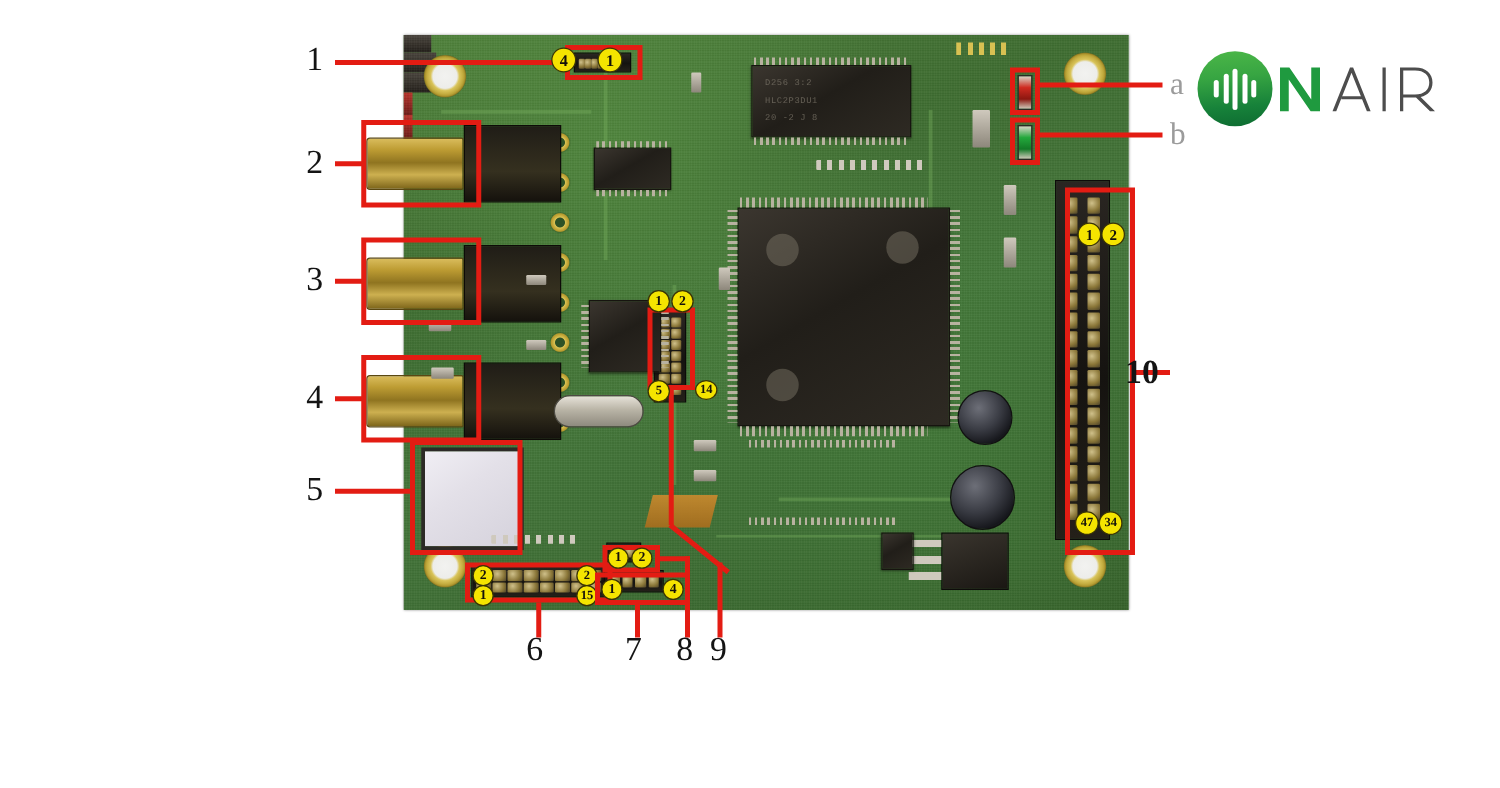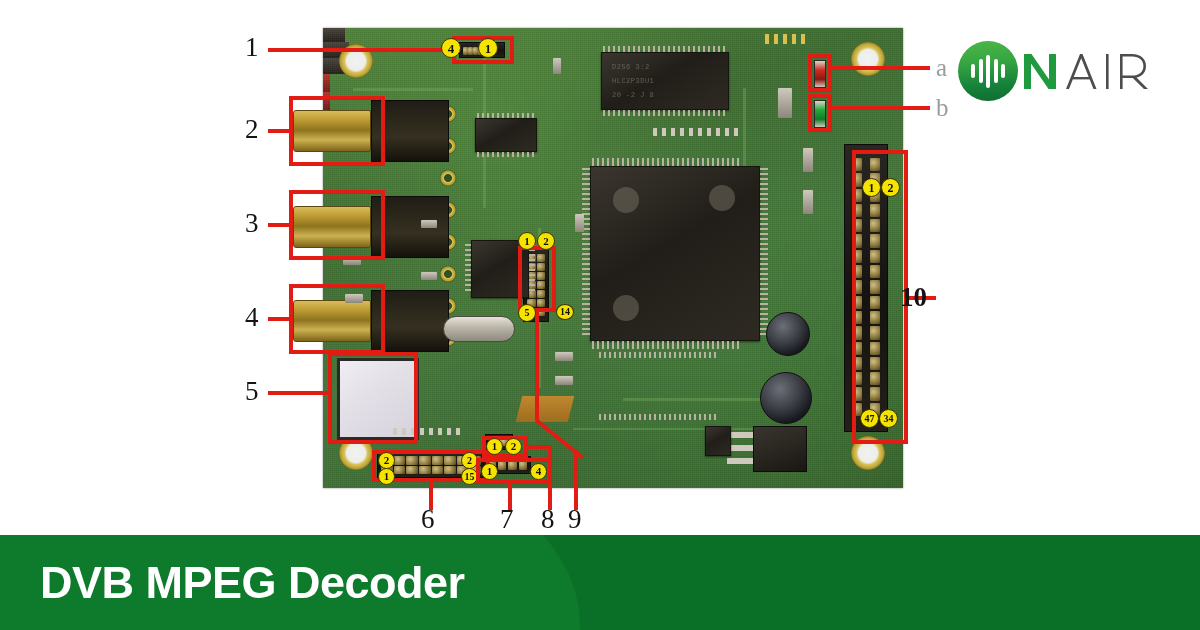"DVB MPEG Decoder" div { html: <div> <div></div> <div>DVB MPEG Decoder</div> </div> -> none }
